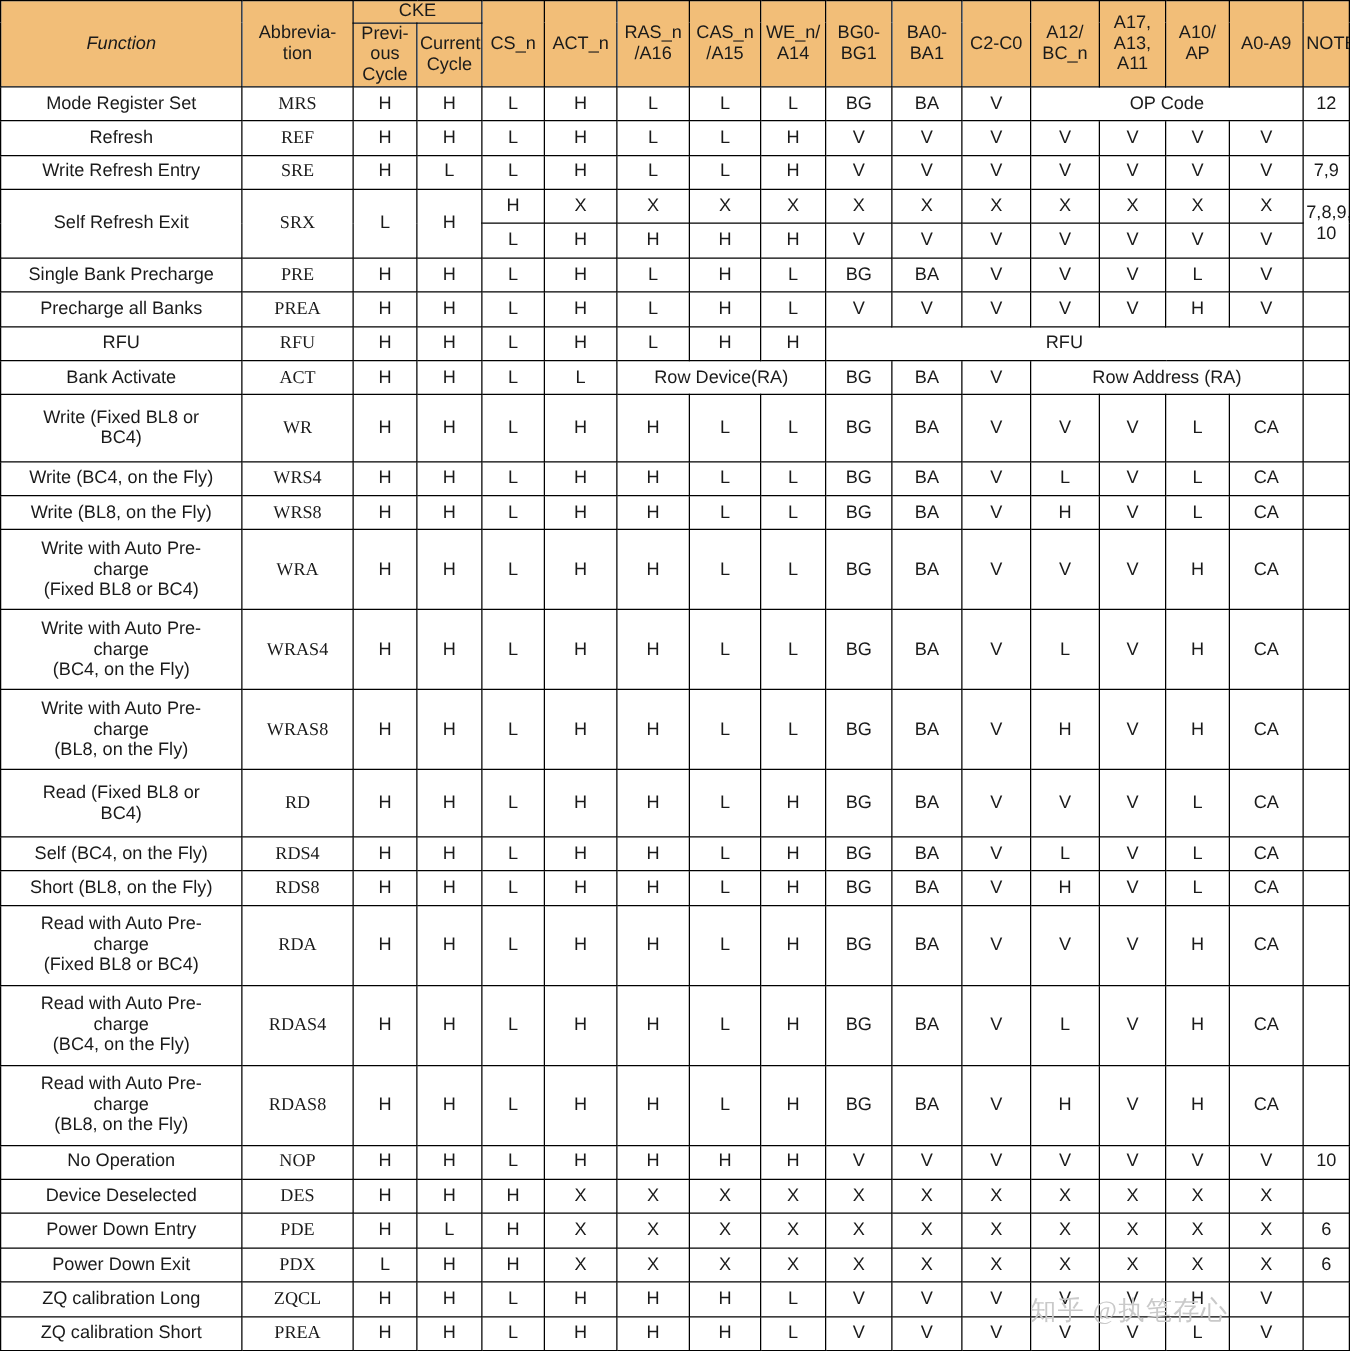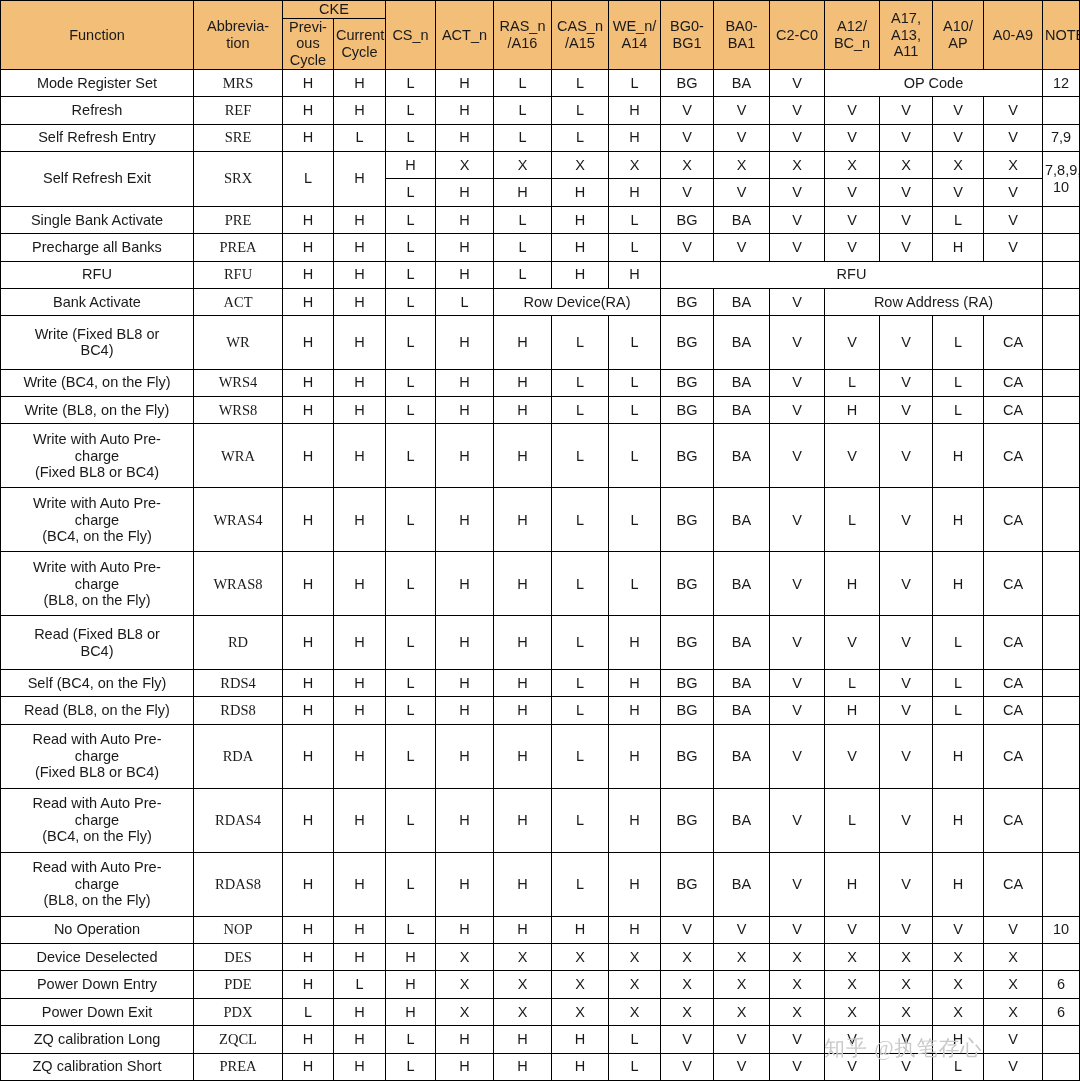"Function" th.h-func { font-style: none -> italic }
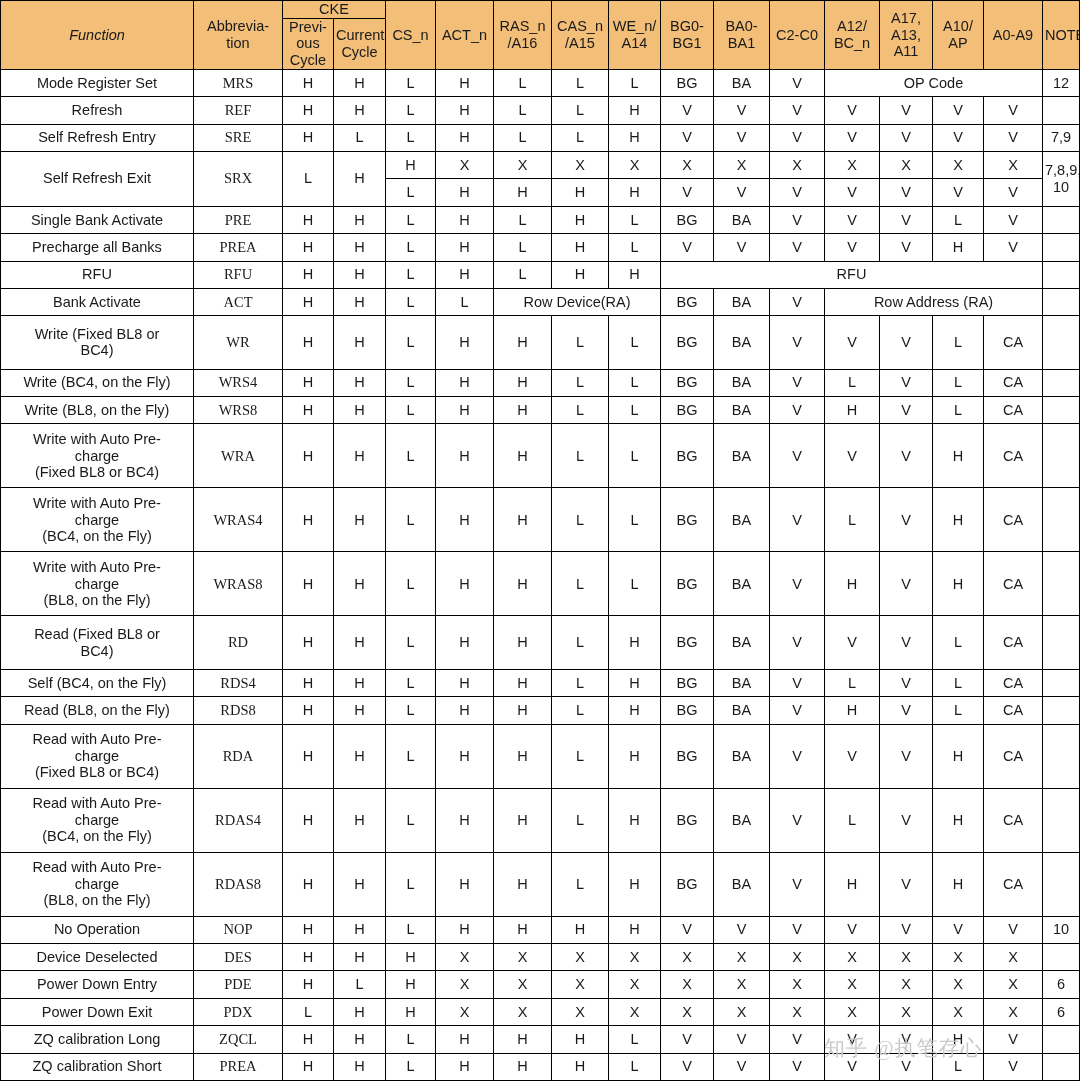"Self Refresh Entry" td.fn { text: Self -> Write }
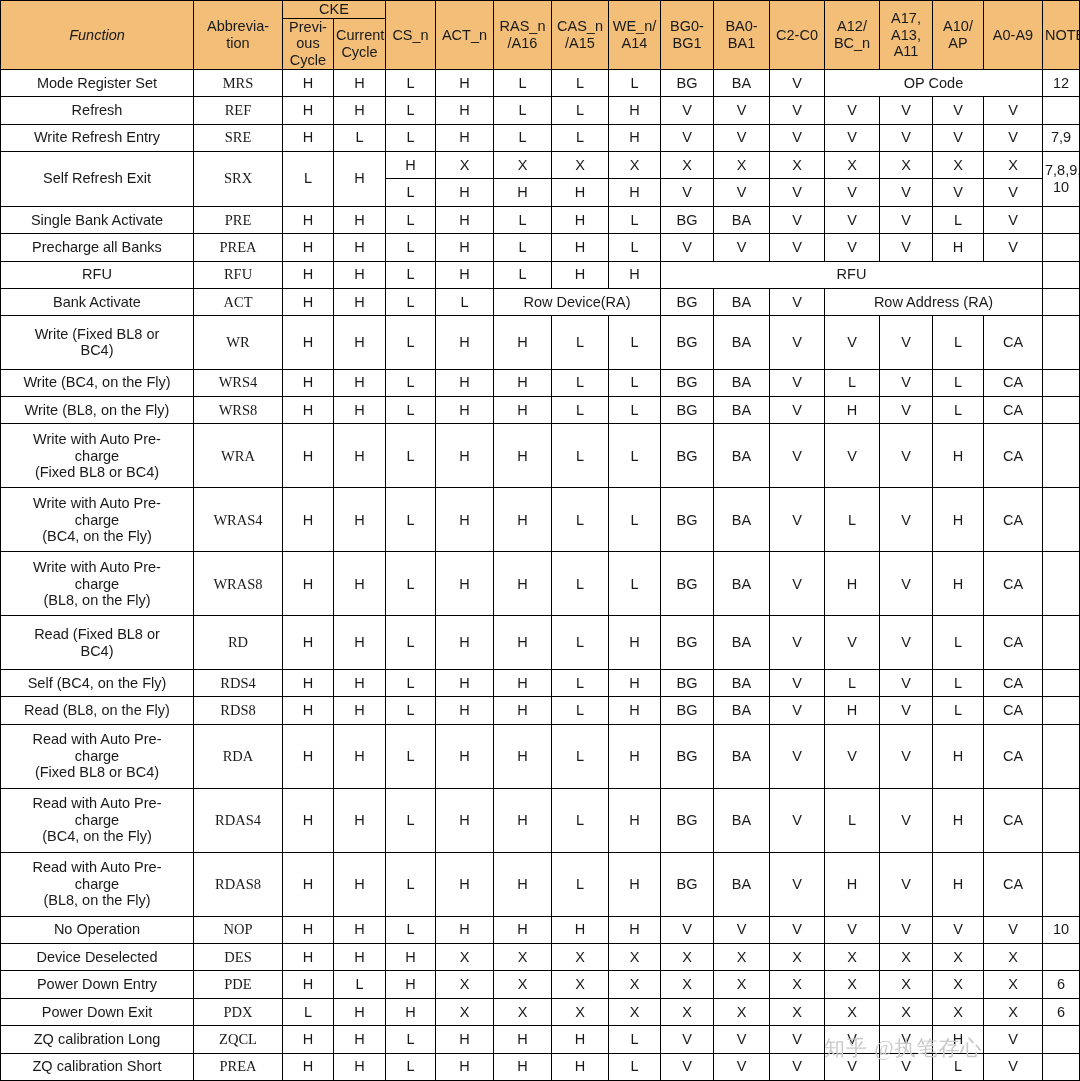"Single Bank Activate" td.fn { text: Activate -> Precharge }
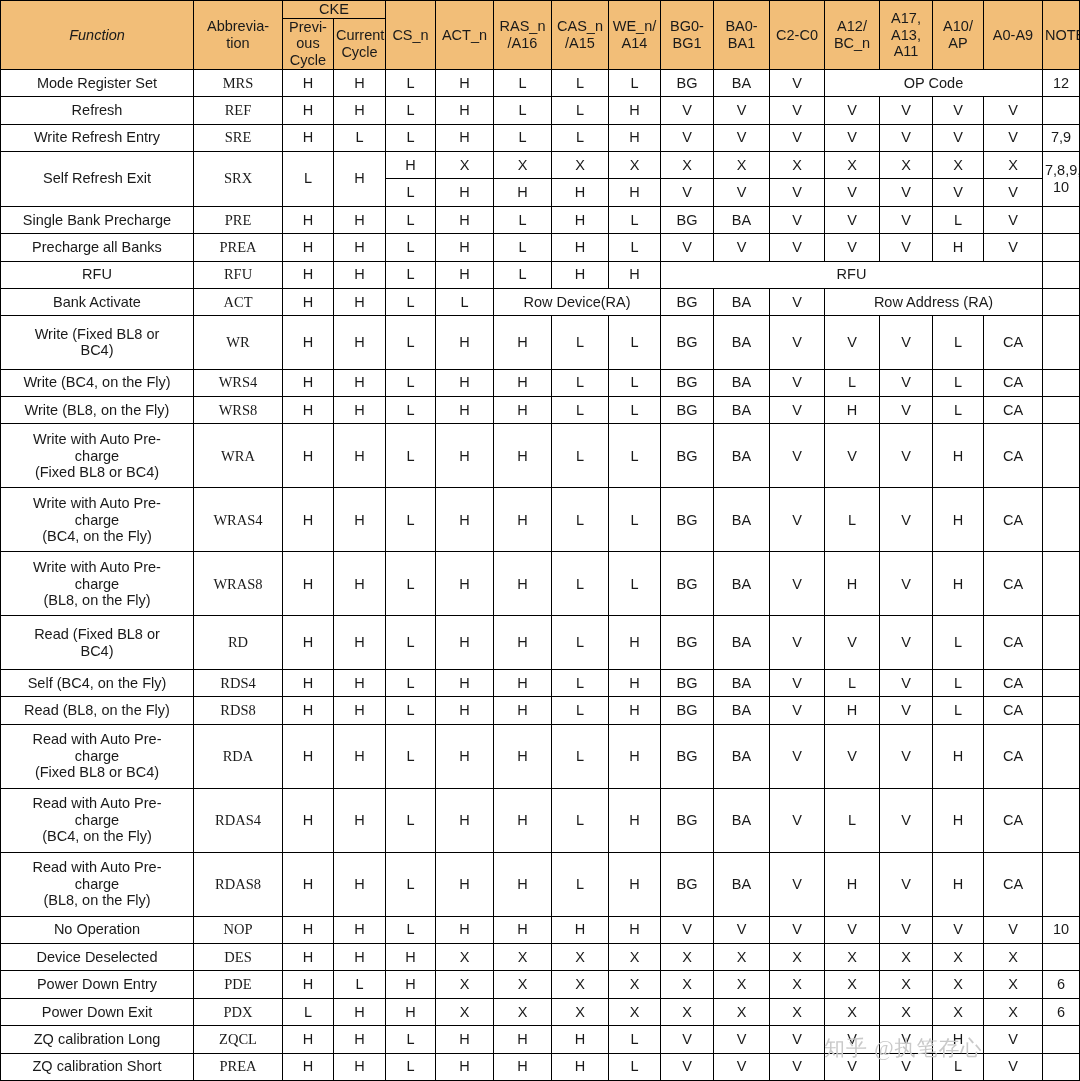"Read (BL8, on the Fly)" td.fn { text: Read -> Short }
